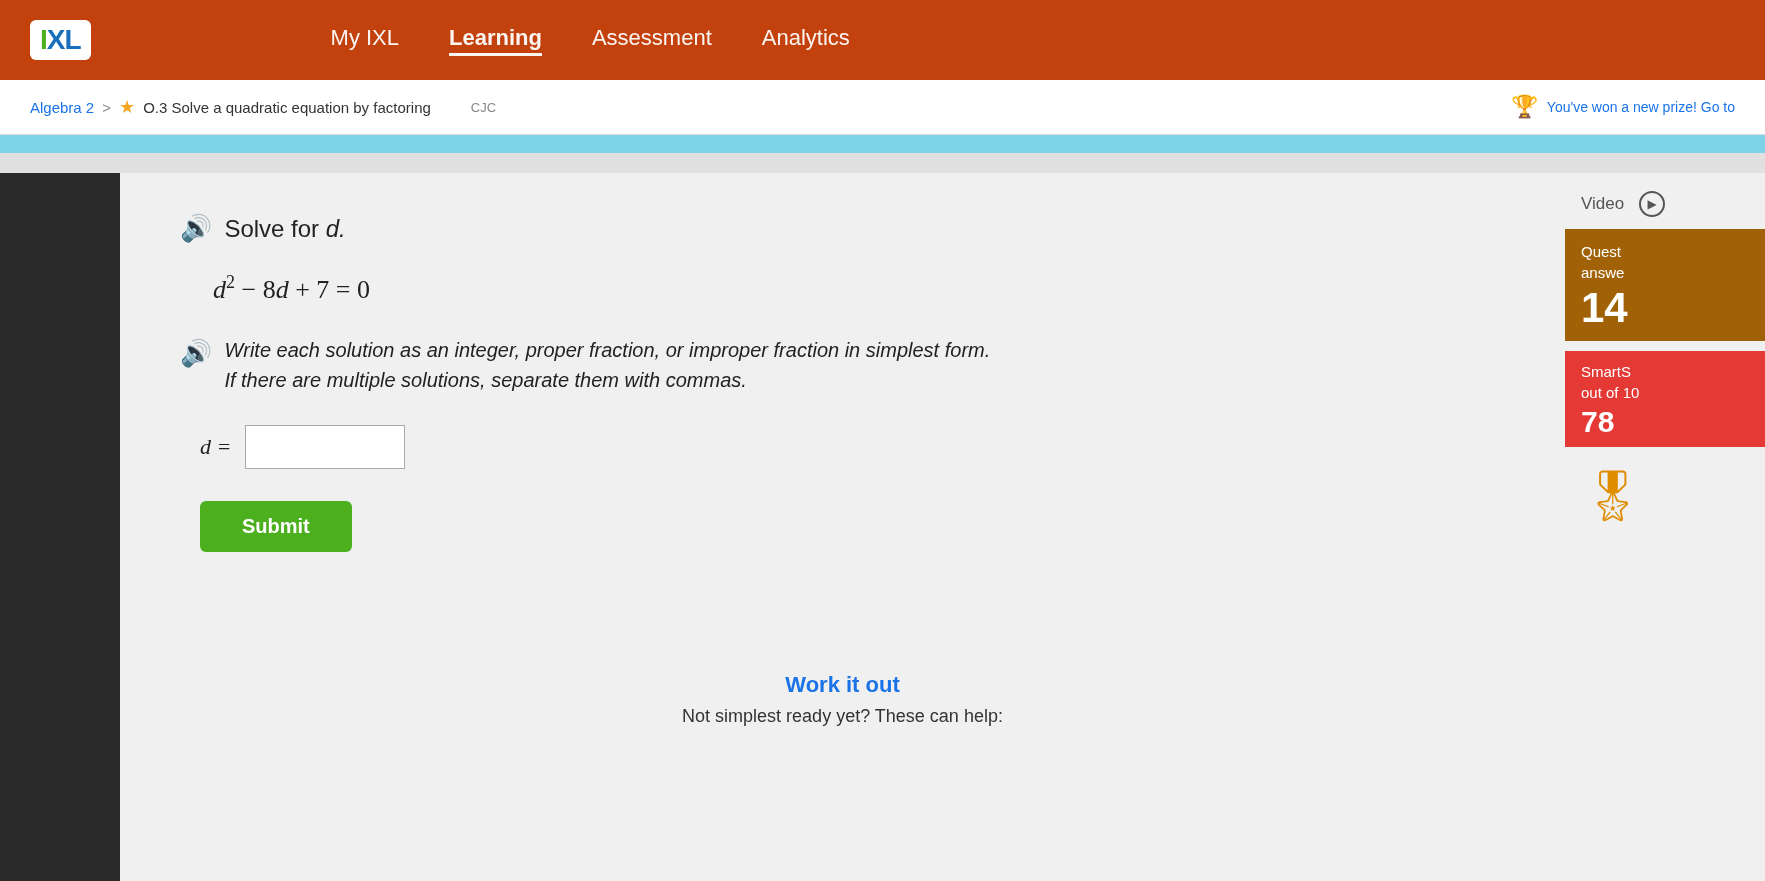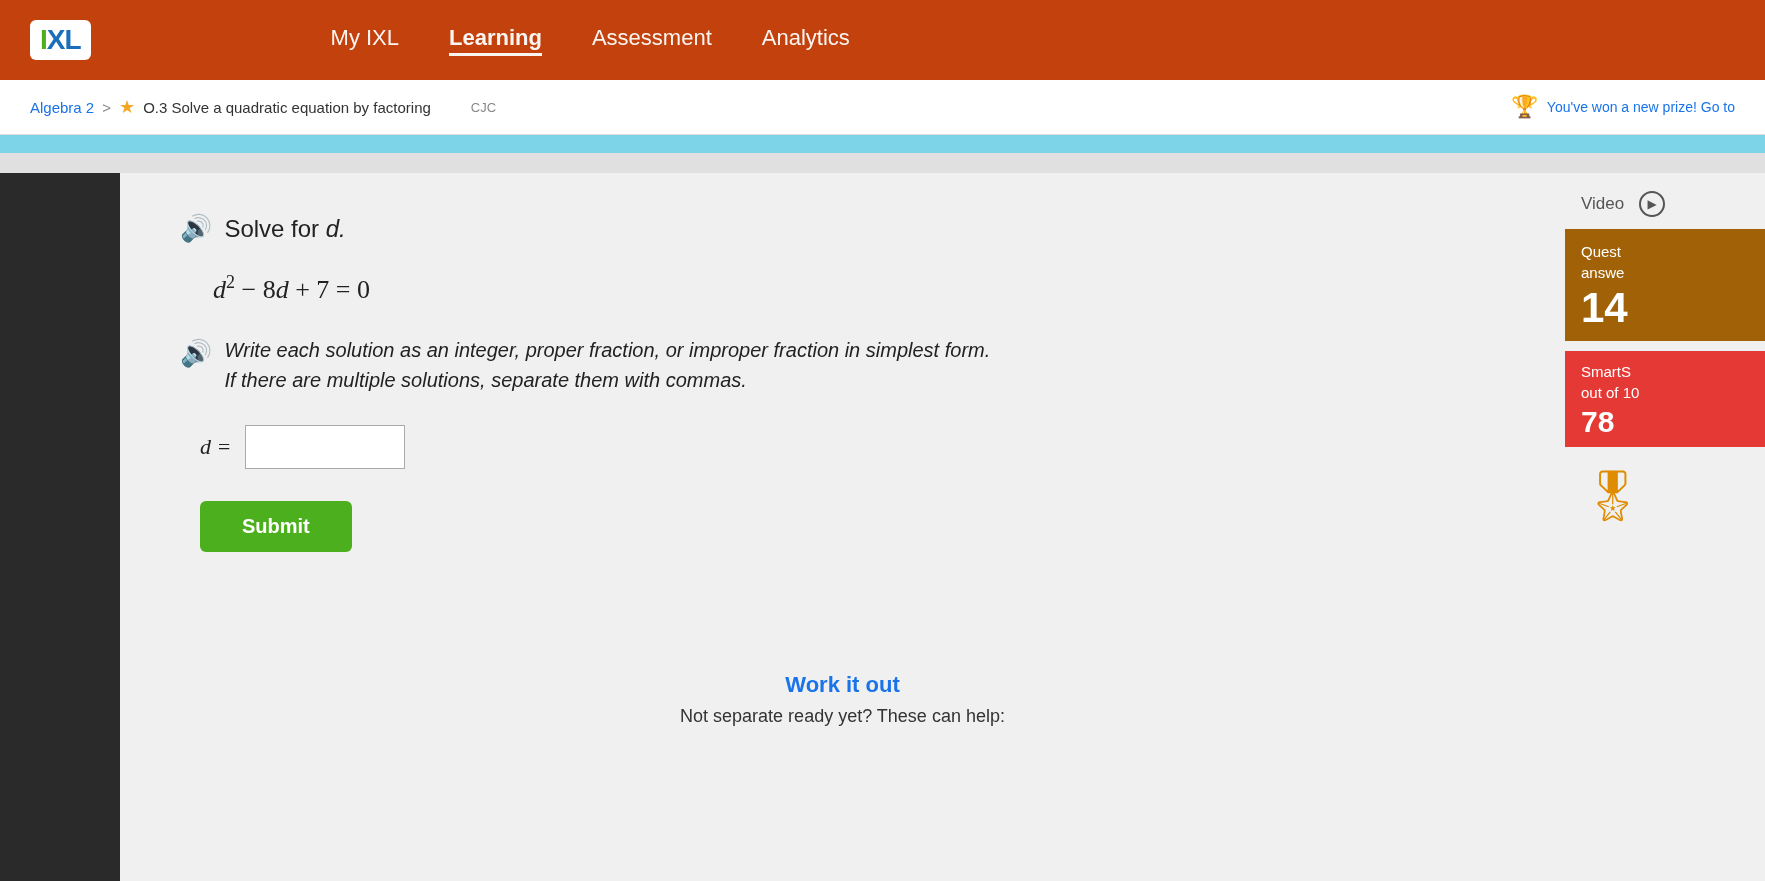"Not separate ready yet? These" div.work-it-out-sub { text: separate -> simplest }
